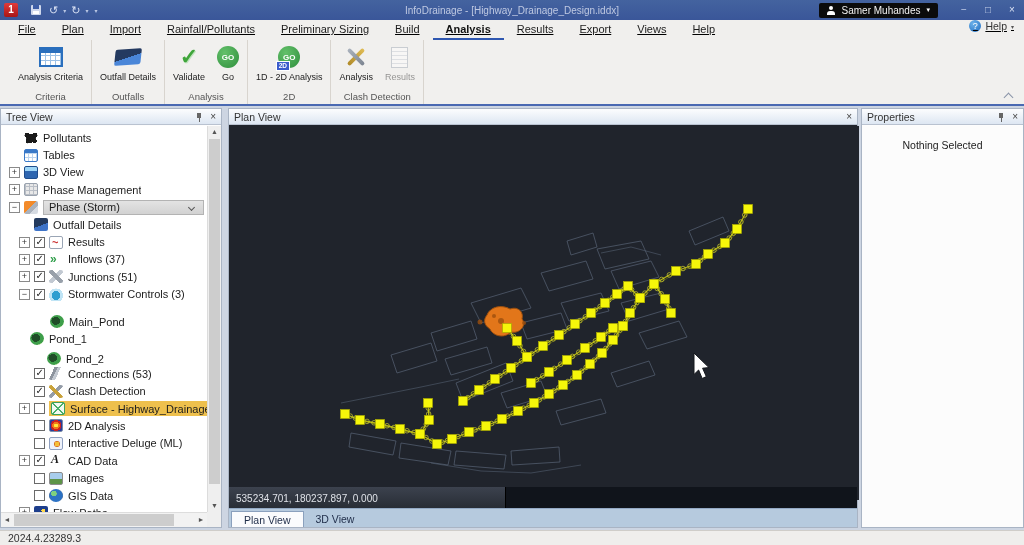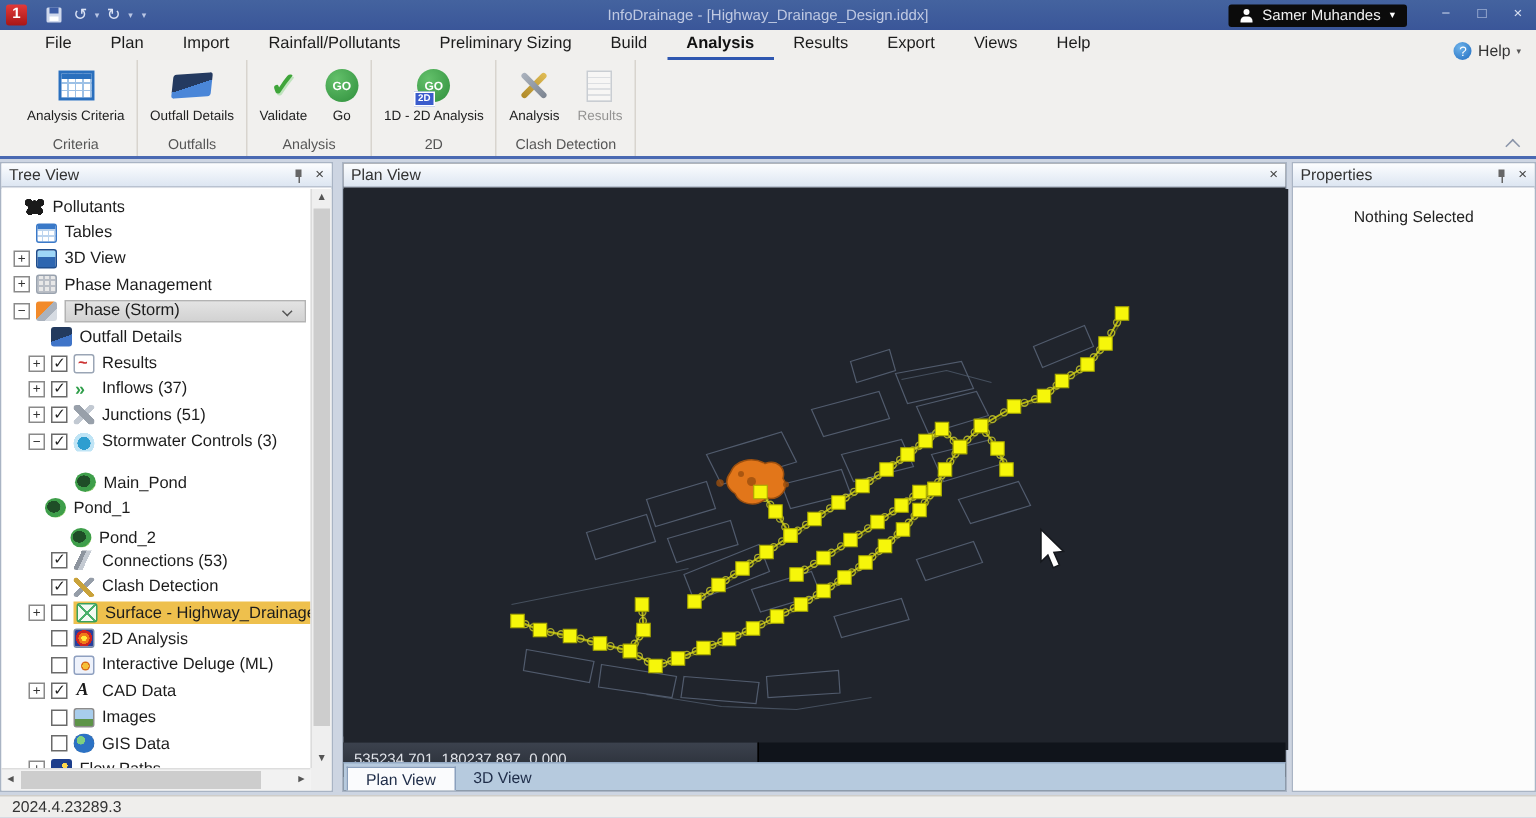"File" .menubar { align-items: flex-end -> flex-start; padding-left: 17px -> 5px; text-decoration: none -> underline }
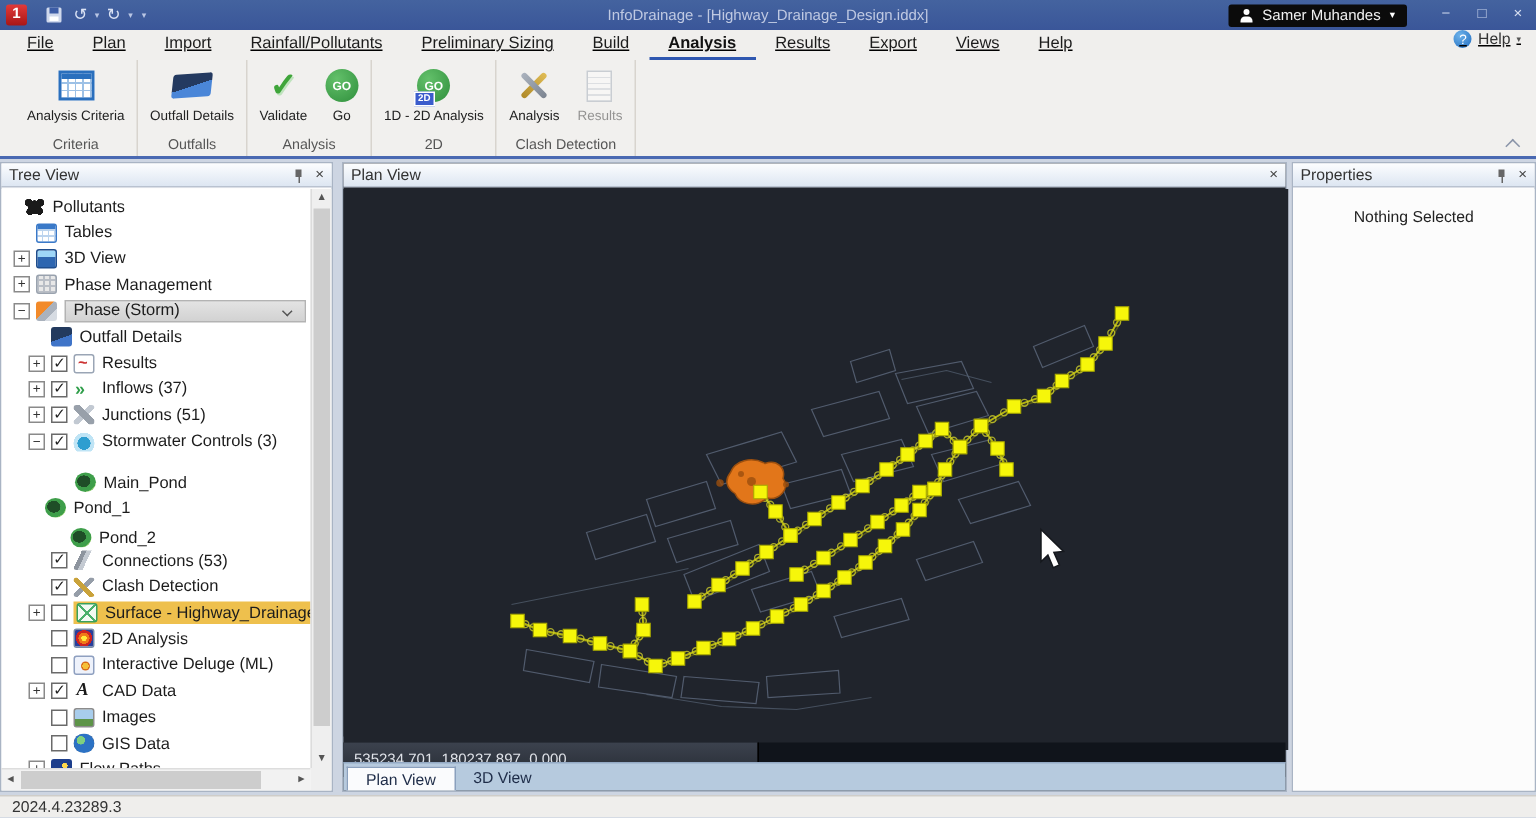"Pollutants" div.trow { padding-left: 0 -> 8px }
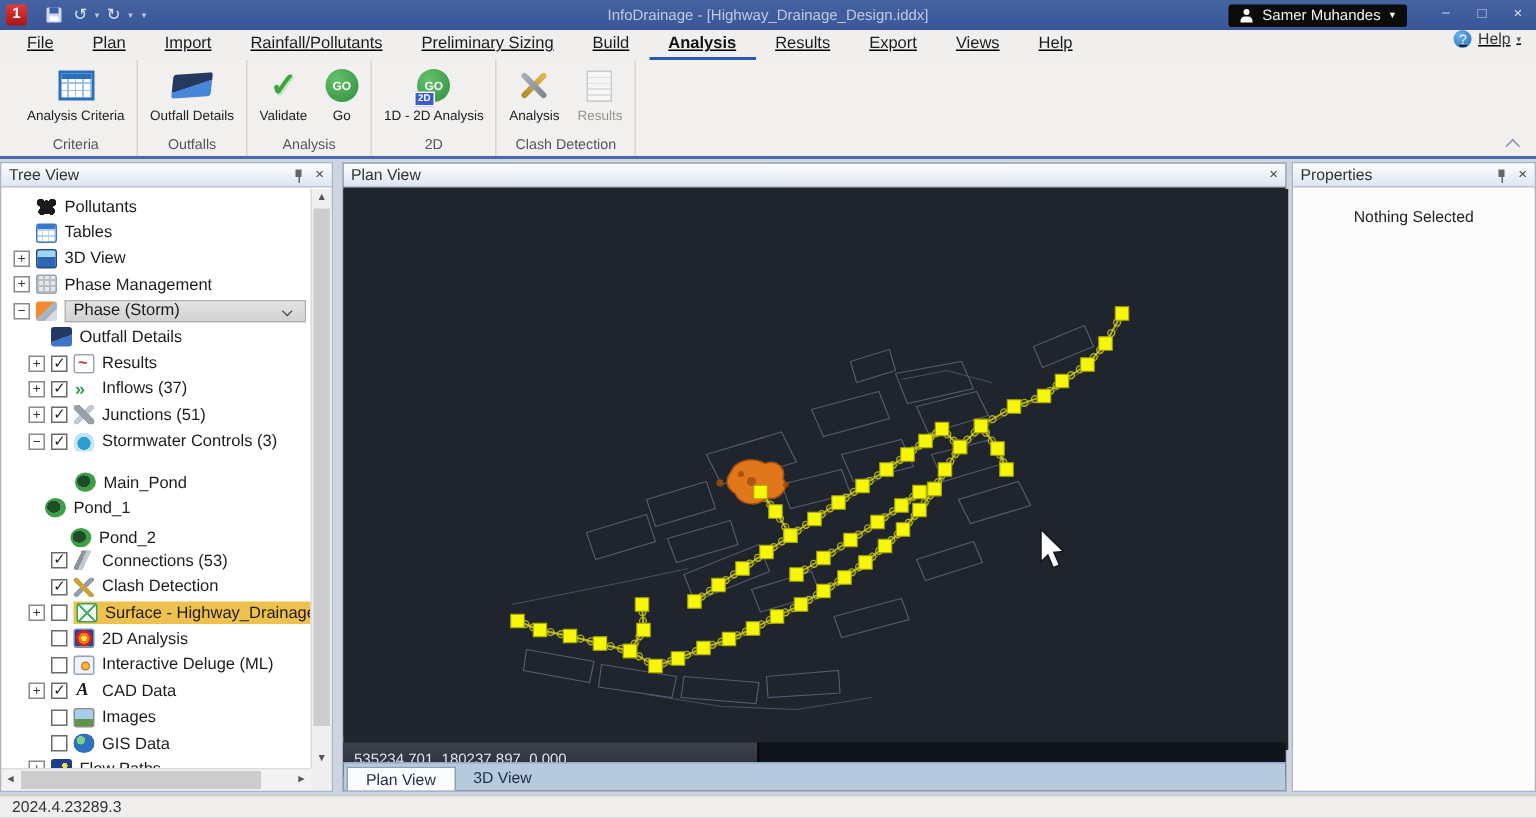"535234.701, 180237.897, 0.000" .coordbar { bottom: 9px -> 17px }
